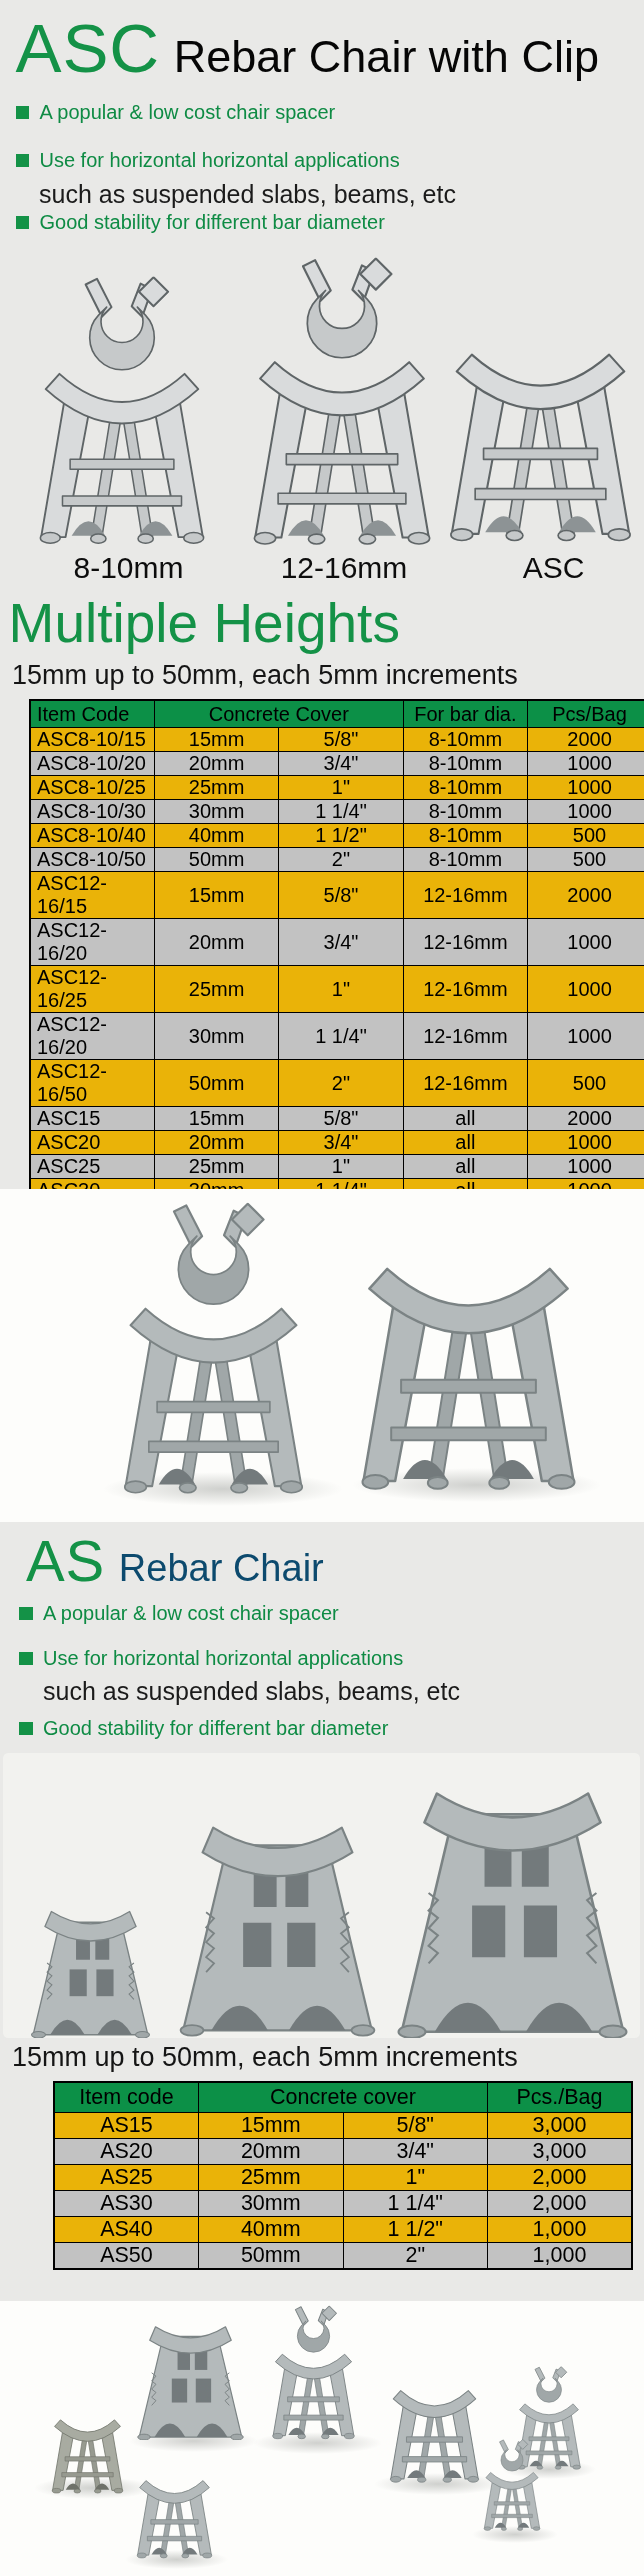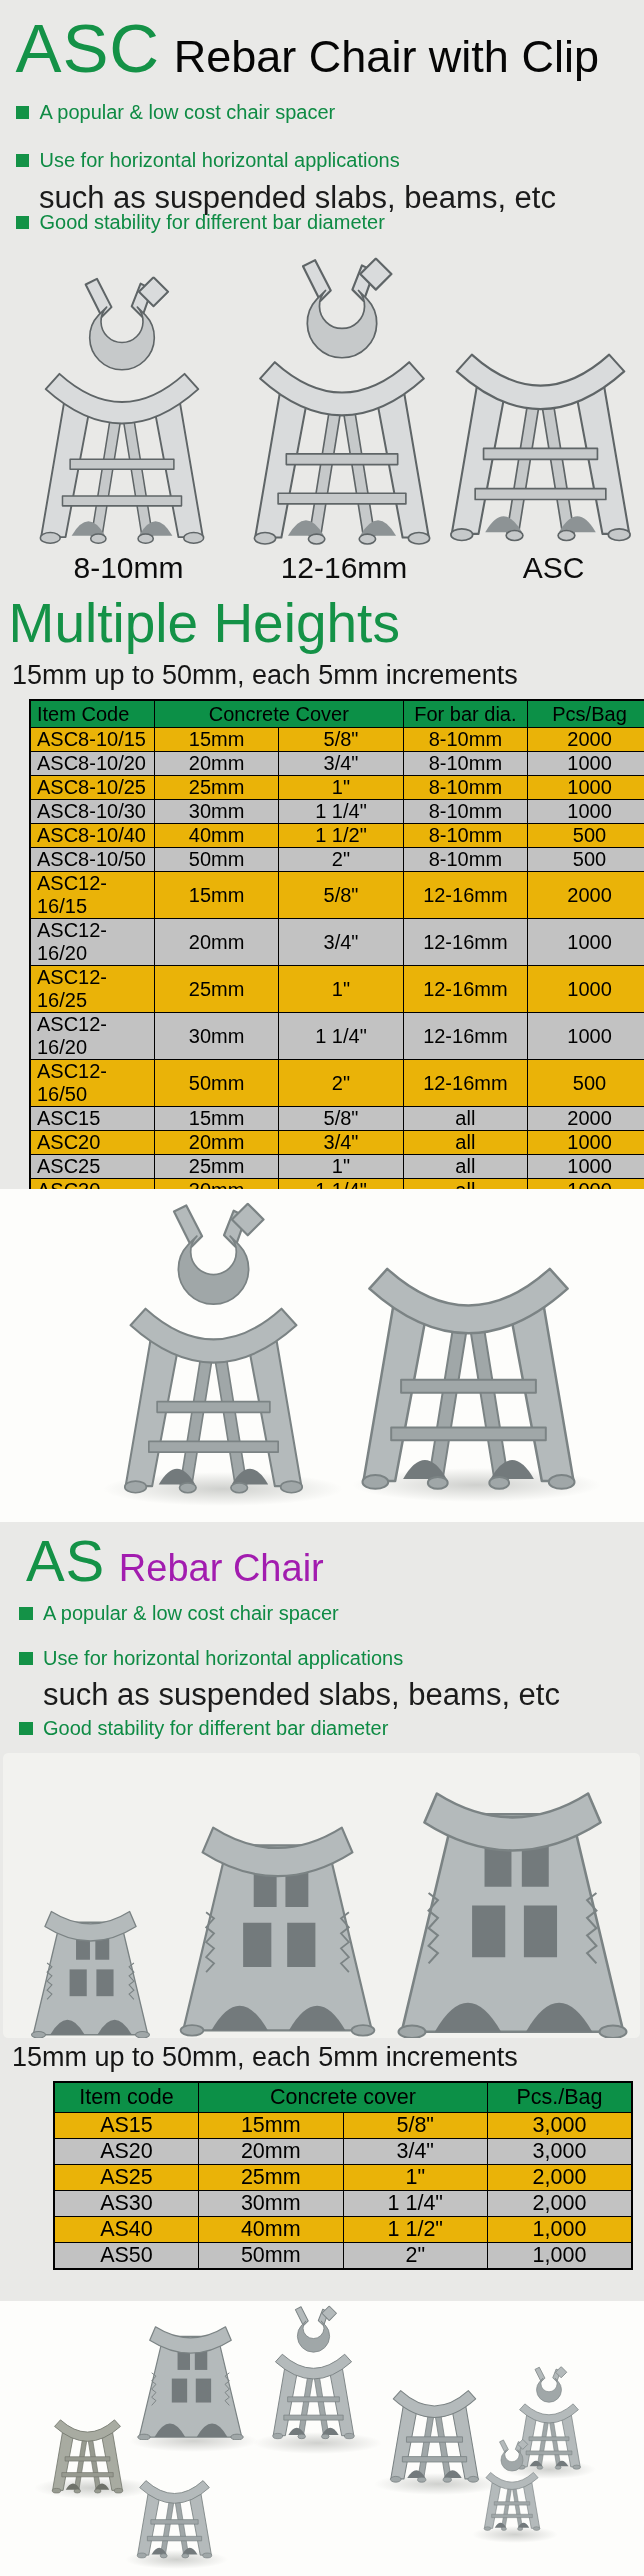"such as suspended slabs, beams," .bullet-sub { font-size: 31px -> 25px }
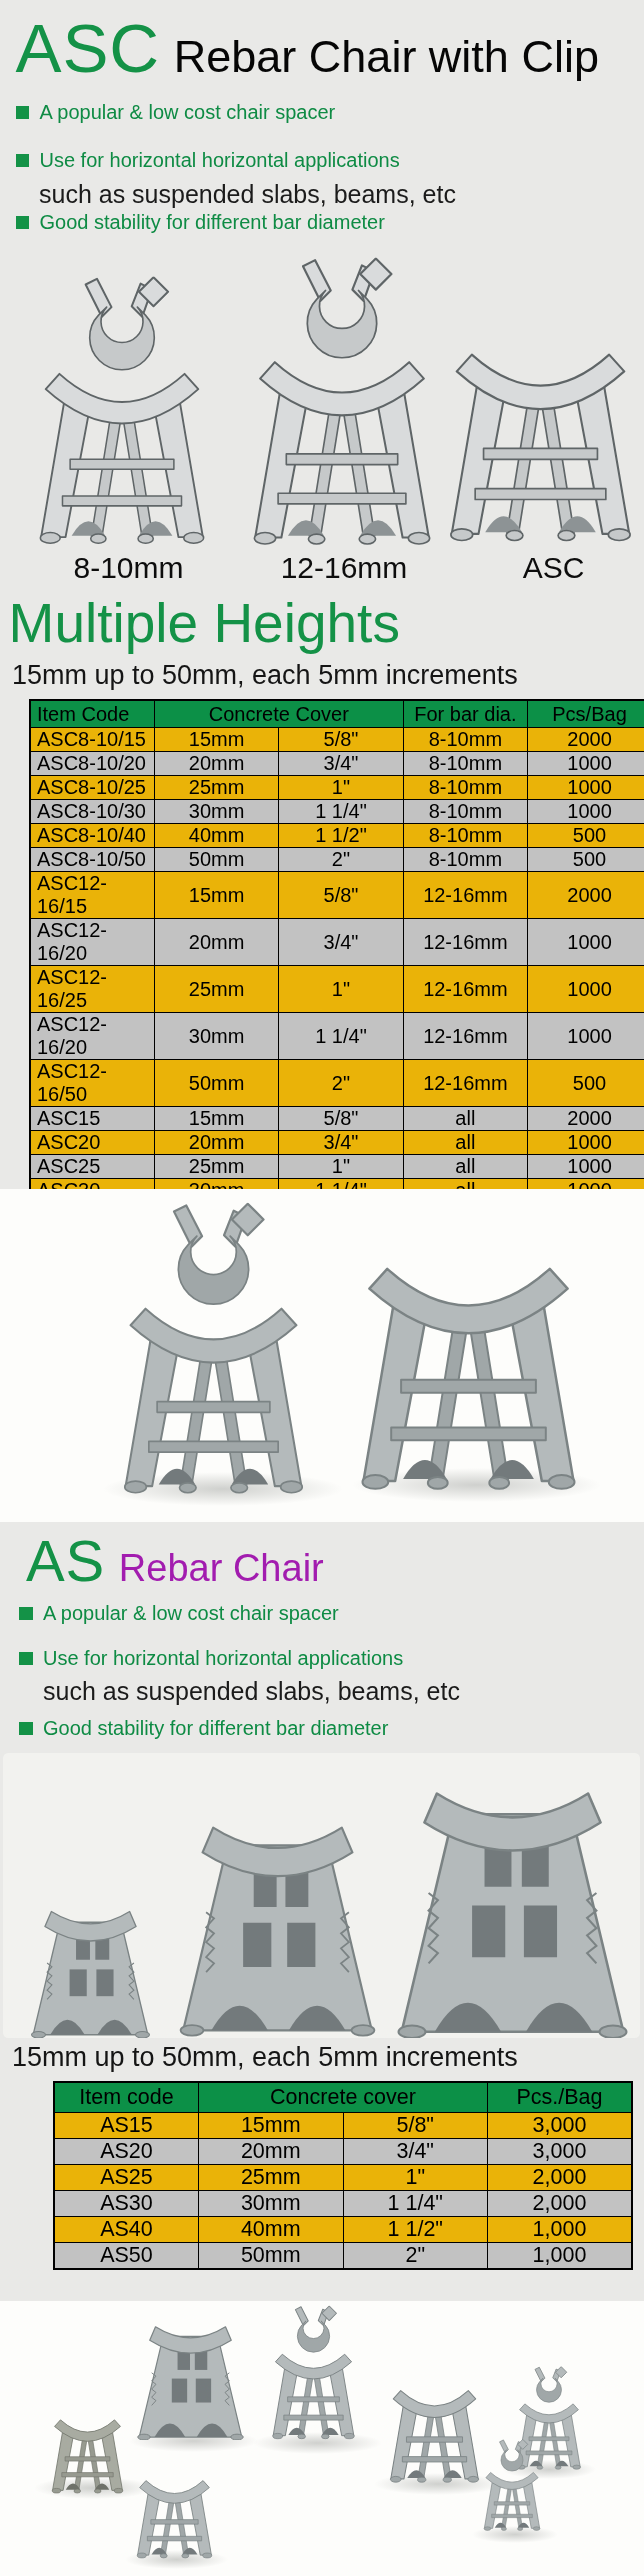"Rebar Chair" .as-title-rest { color: #a21caf -> #0c4a6e }
